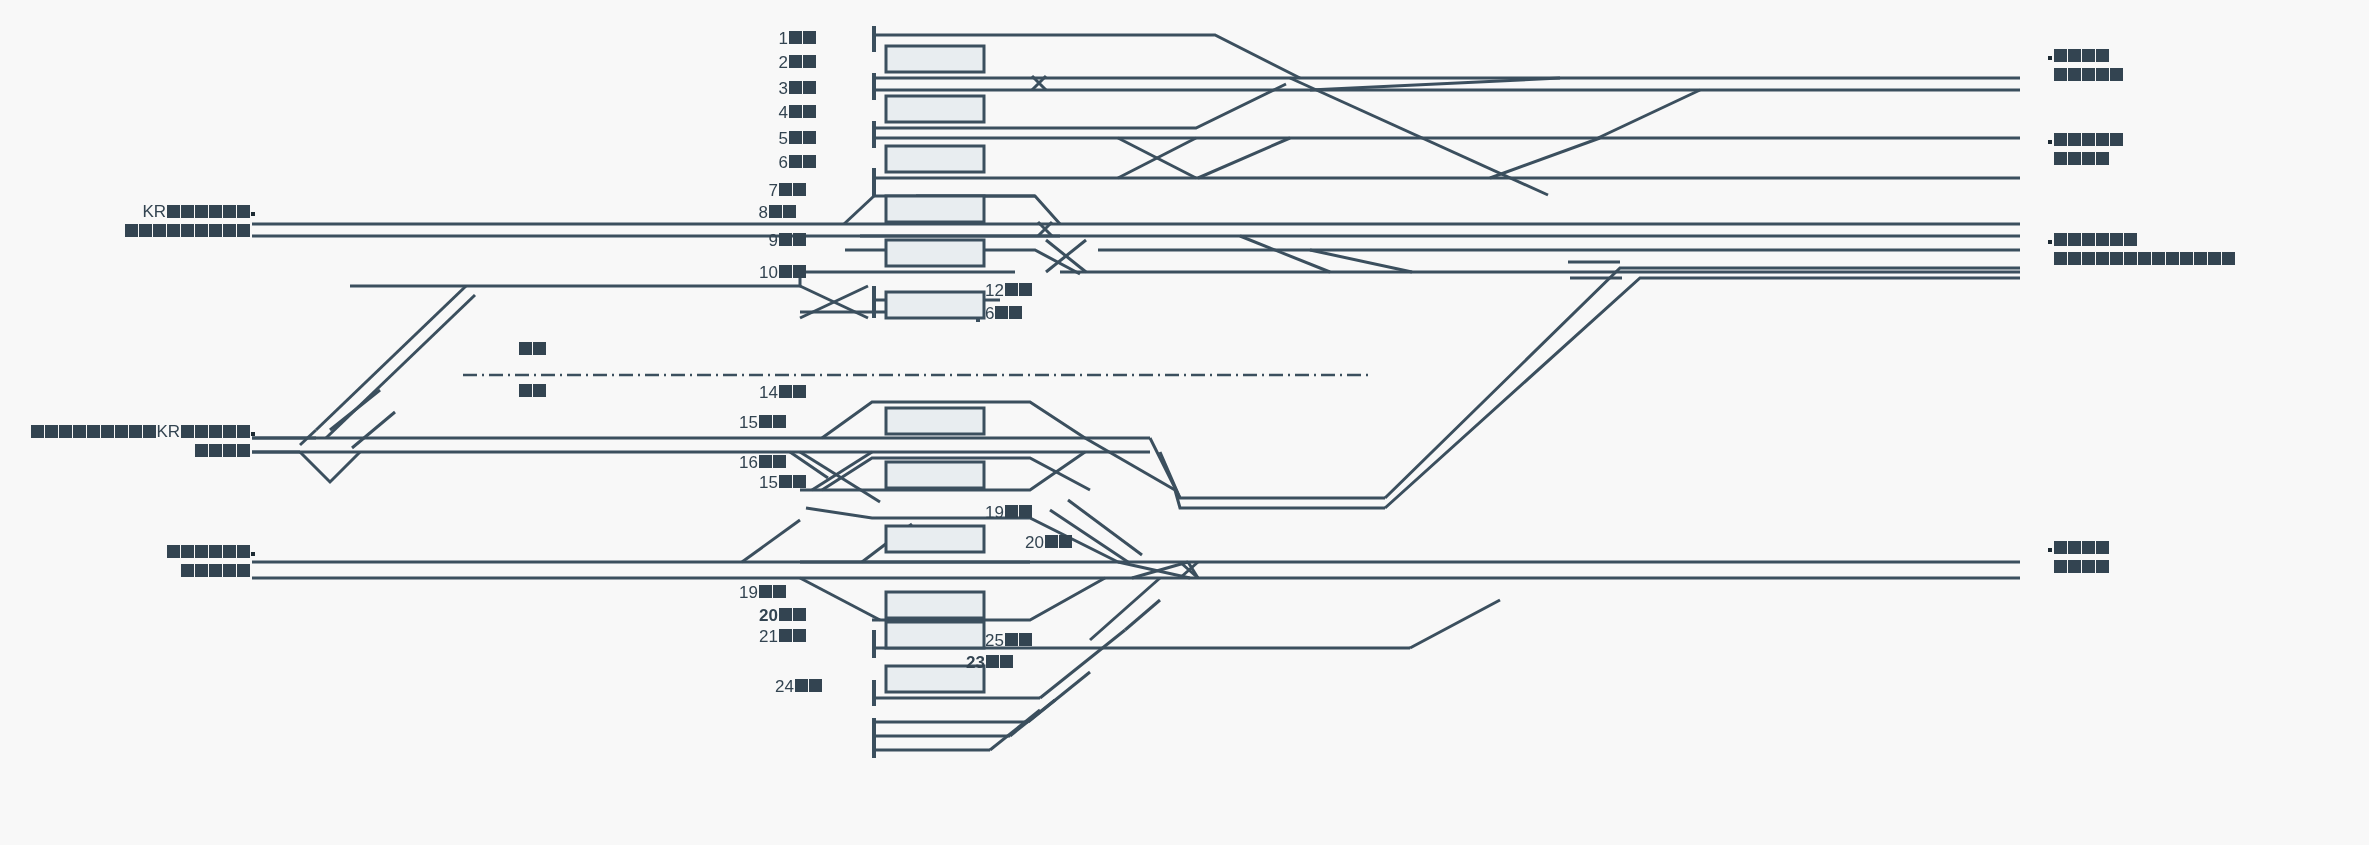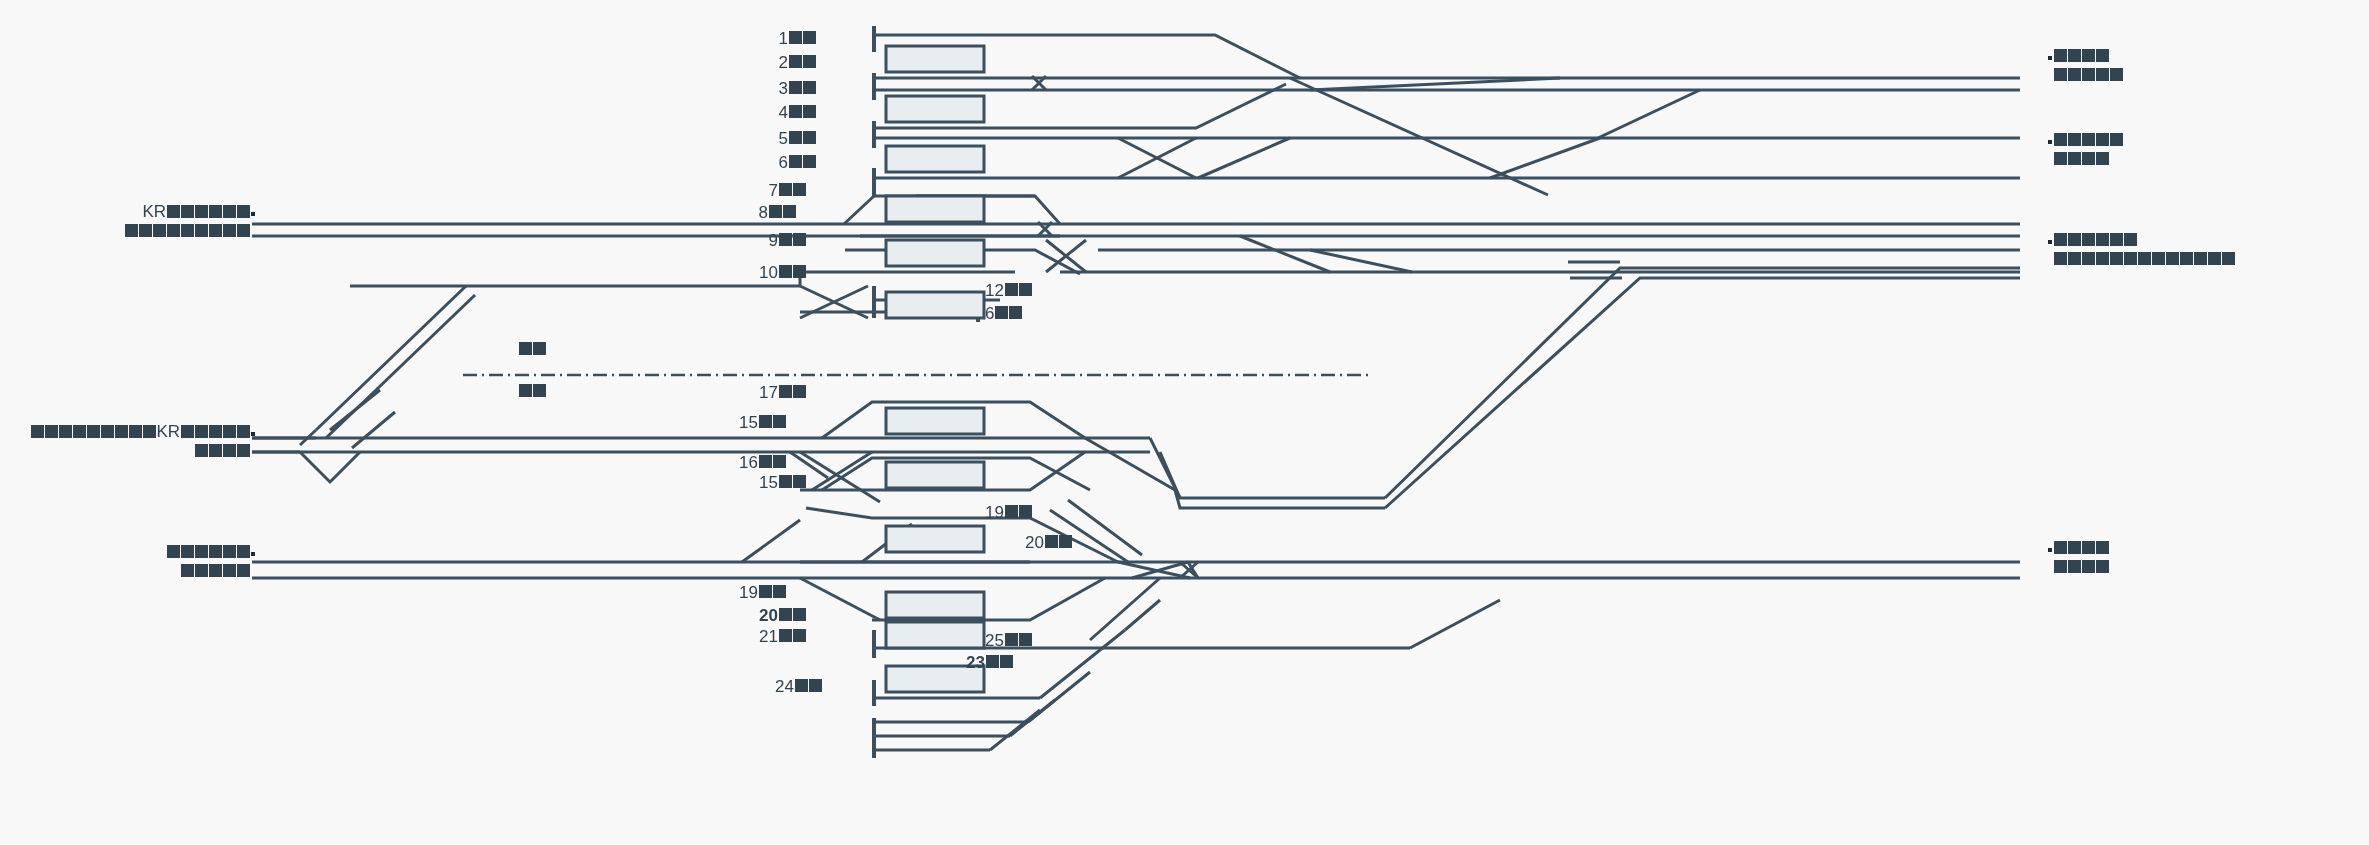"17" span.num { text: 17 -> 14 }
